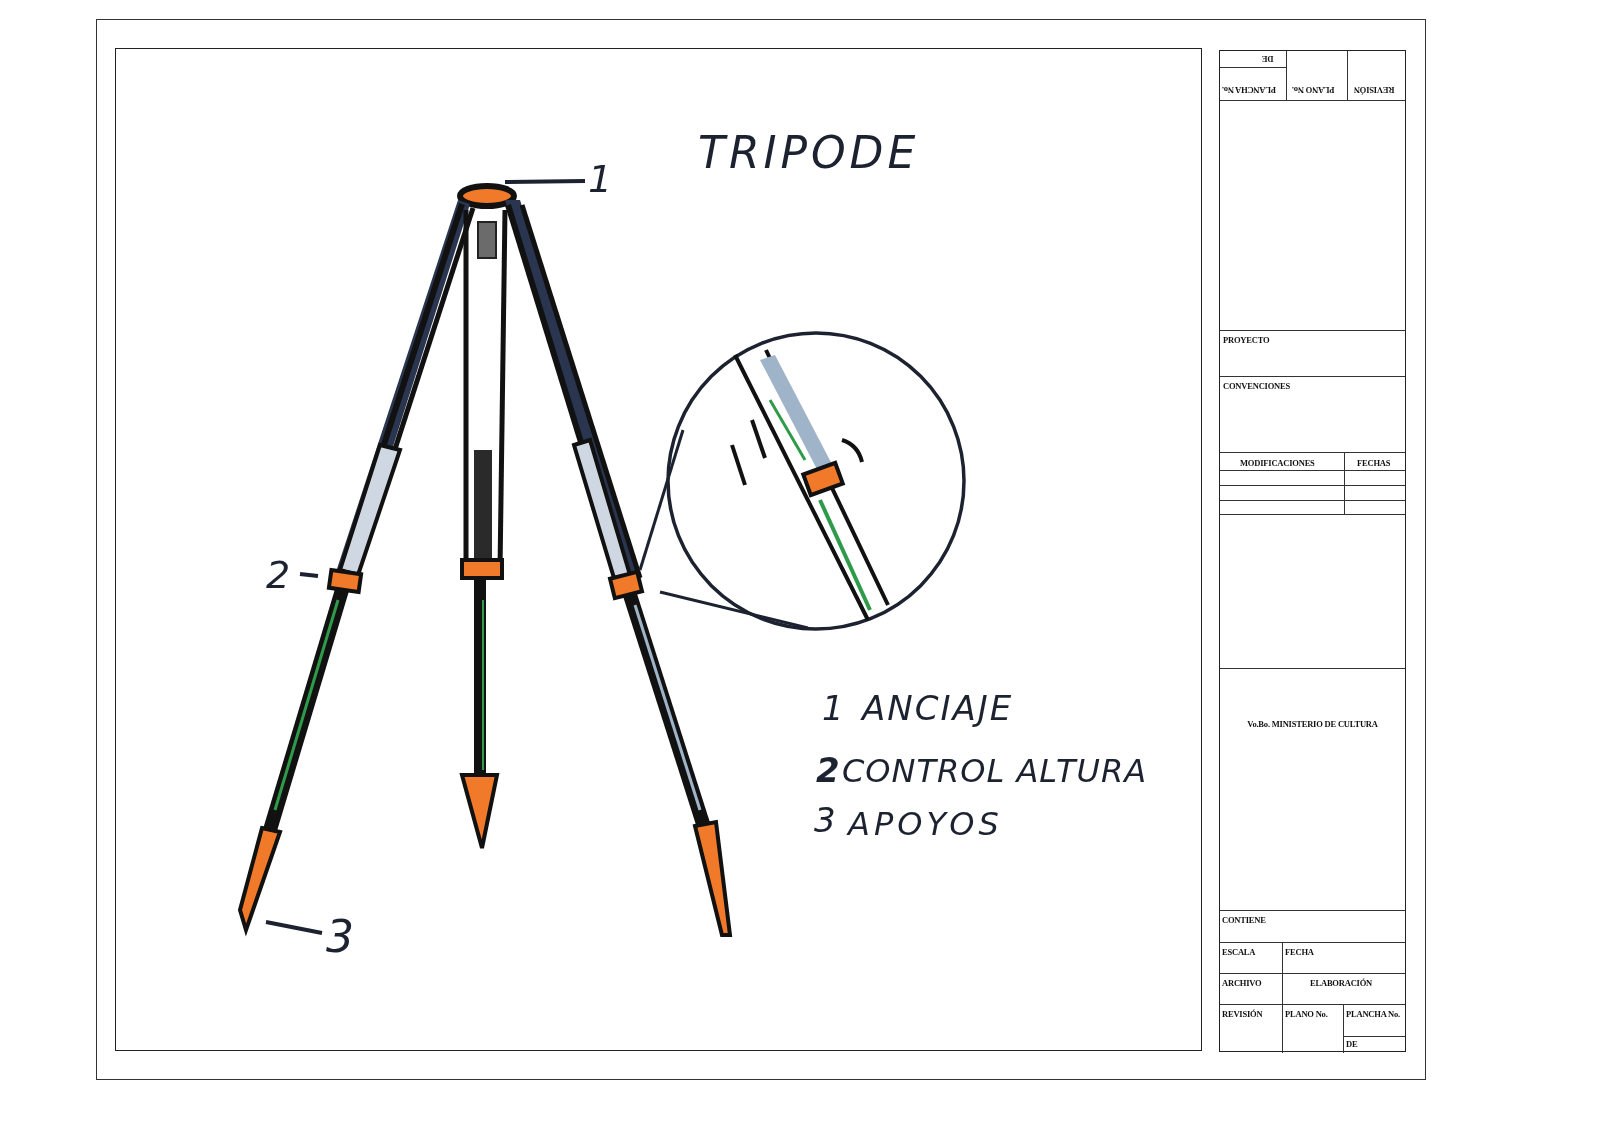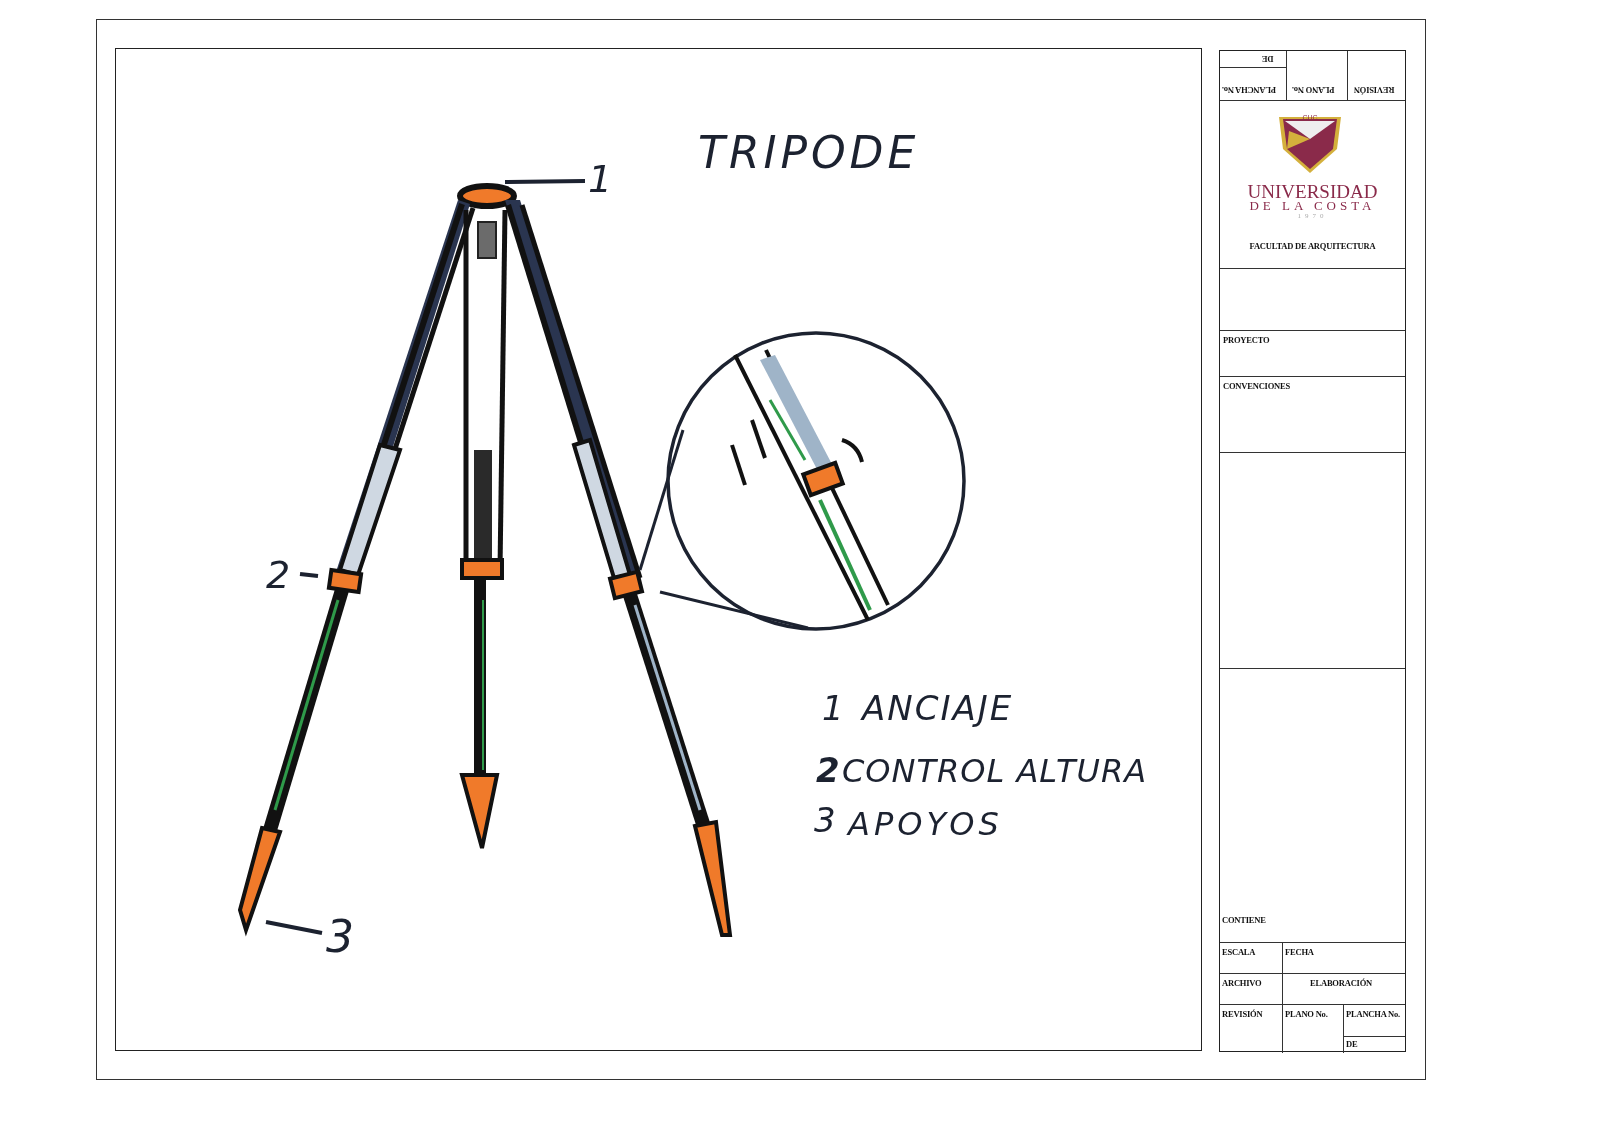"UNIVERSIDAD" div.tb-cell { html: <div> <svg> <path></path> <path></path> <path></path> <polygon></polygon> <text>CUC</text> </svg> <div>UNIVERSIDAD</div> <div>DE LA COSTA</div> <div>1970</div> <div>FACULTAD DE ARQUITECTURA</div> </div> -> none }
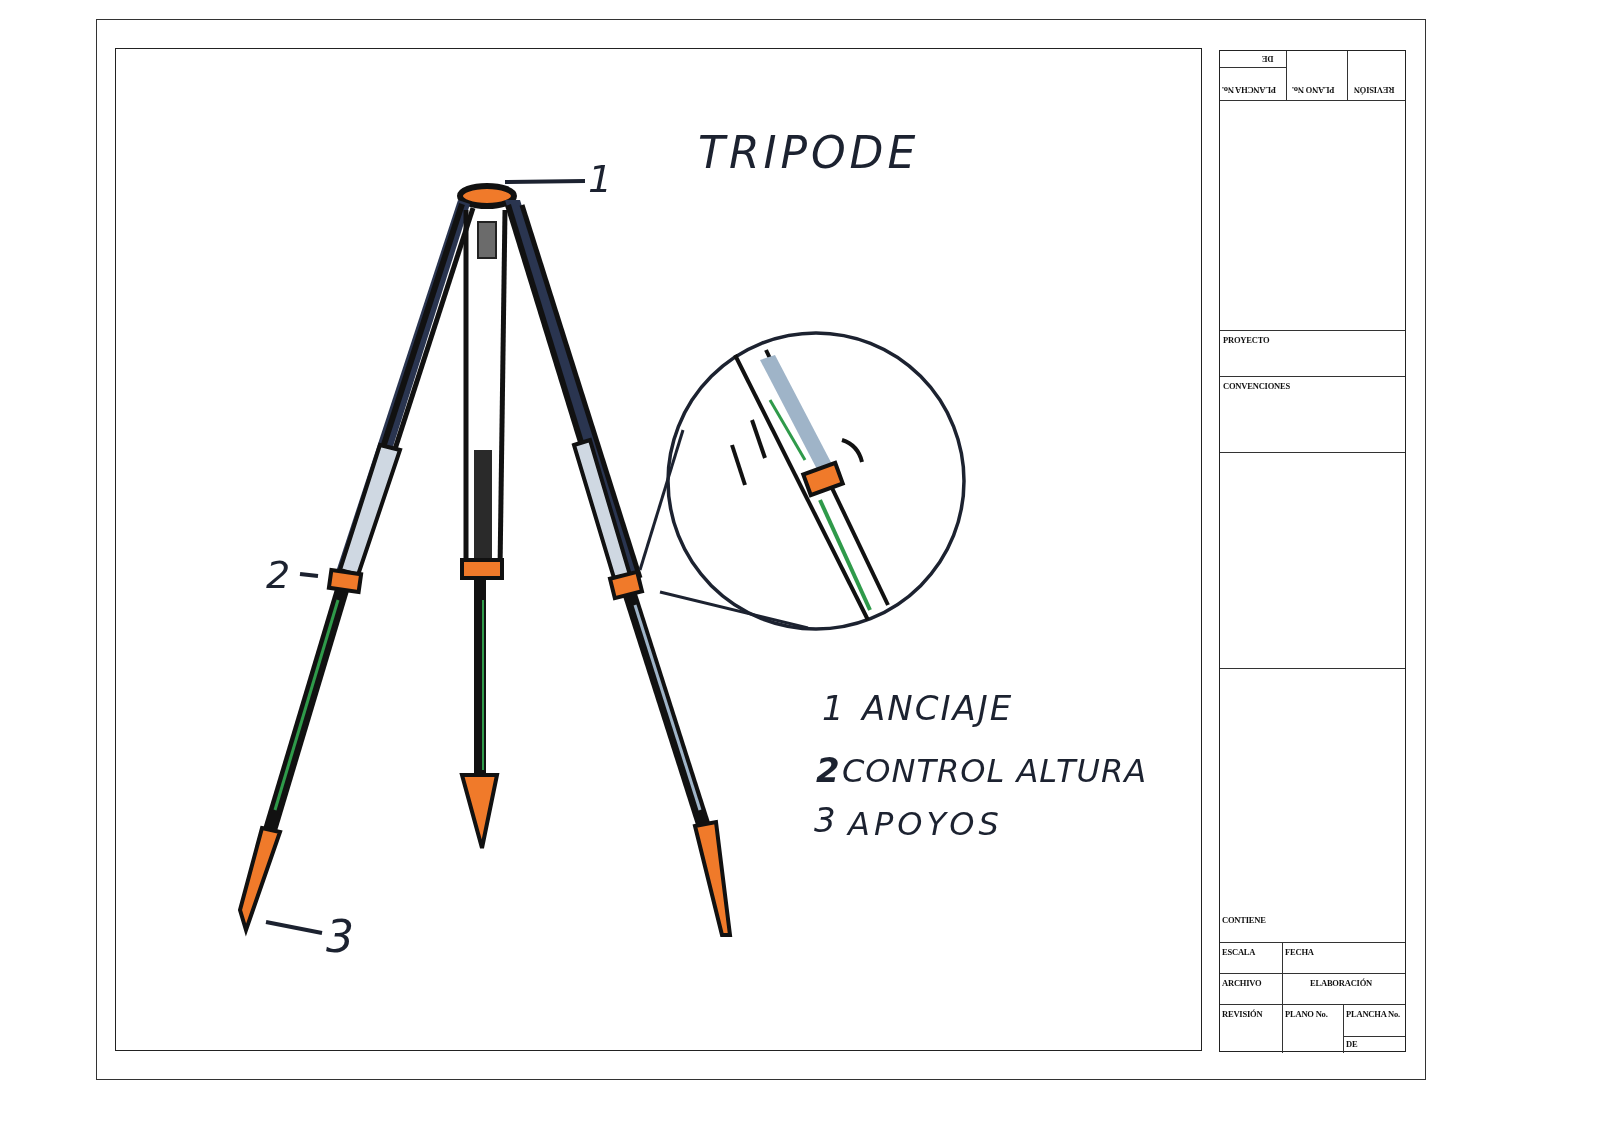"MODIFICACIONES" div.tb-cell { html: none -> <div> <div></div> <span>MODIFICACIONES</span> <span>FECHAS</span> <div></div> <div></div> <div></div> </div> }
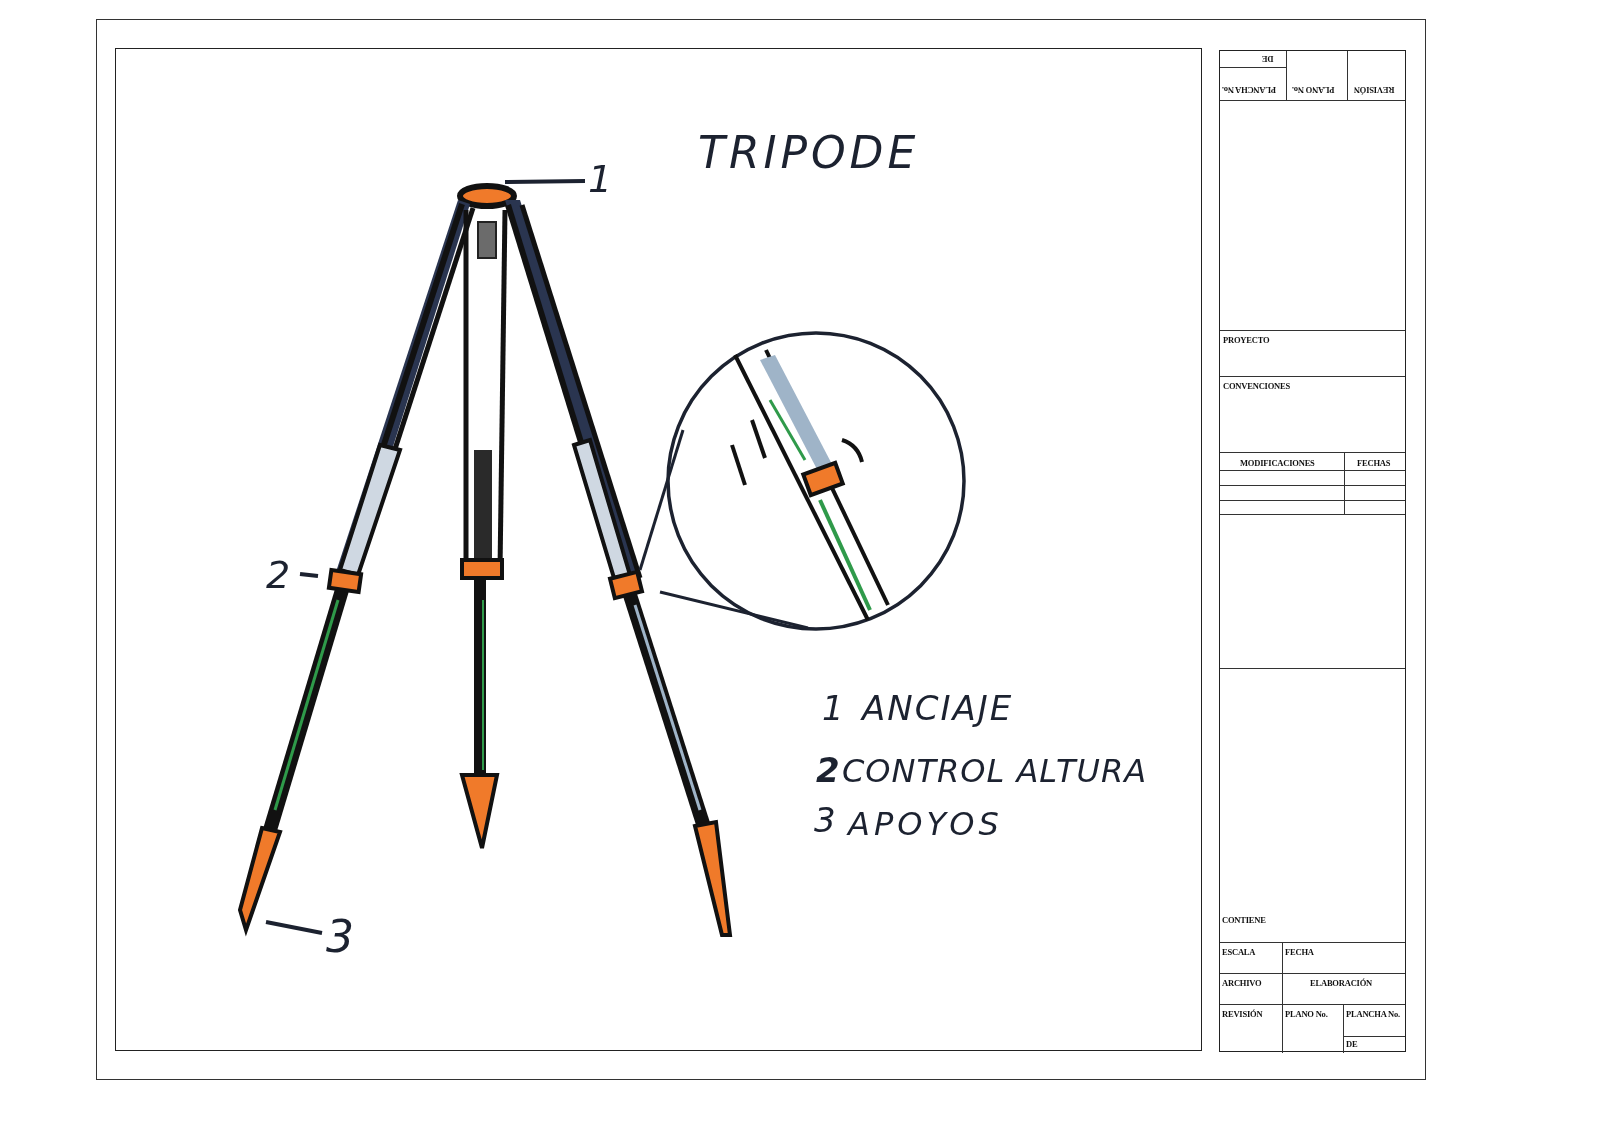"Vo.Bo. MINISTERIO DE CULTURA" div.tb-cell { html: none -> <div> <span>Vo.Bo. MINISTERIO DE CULTURA</span> </div> }
